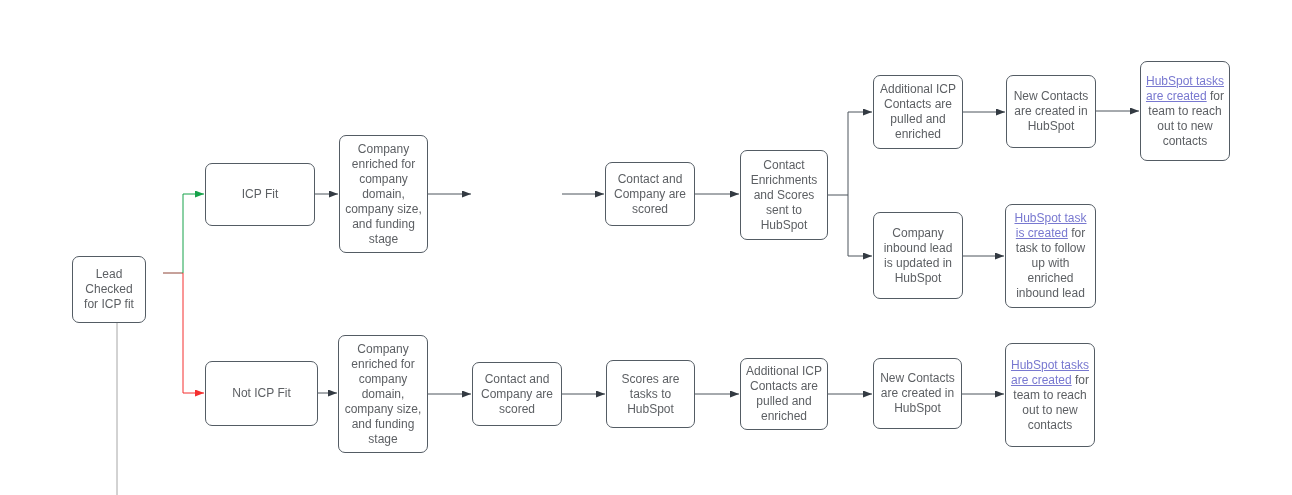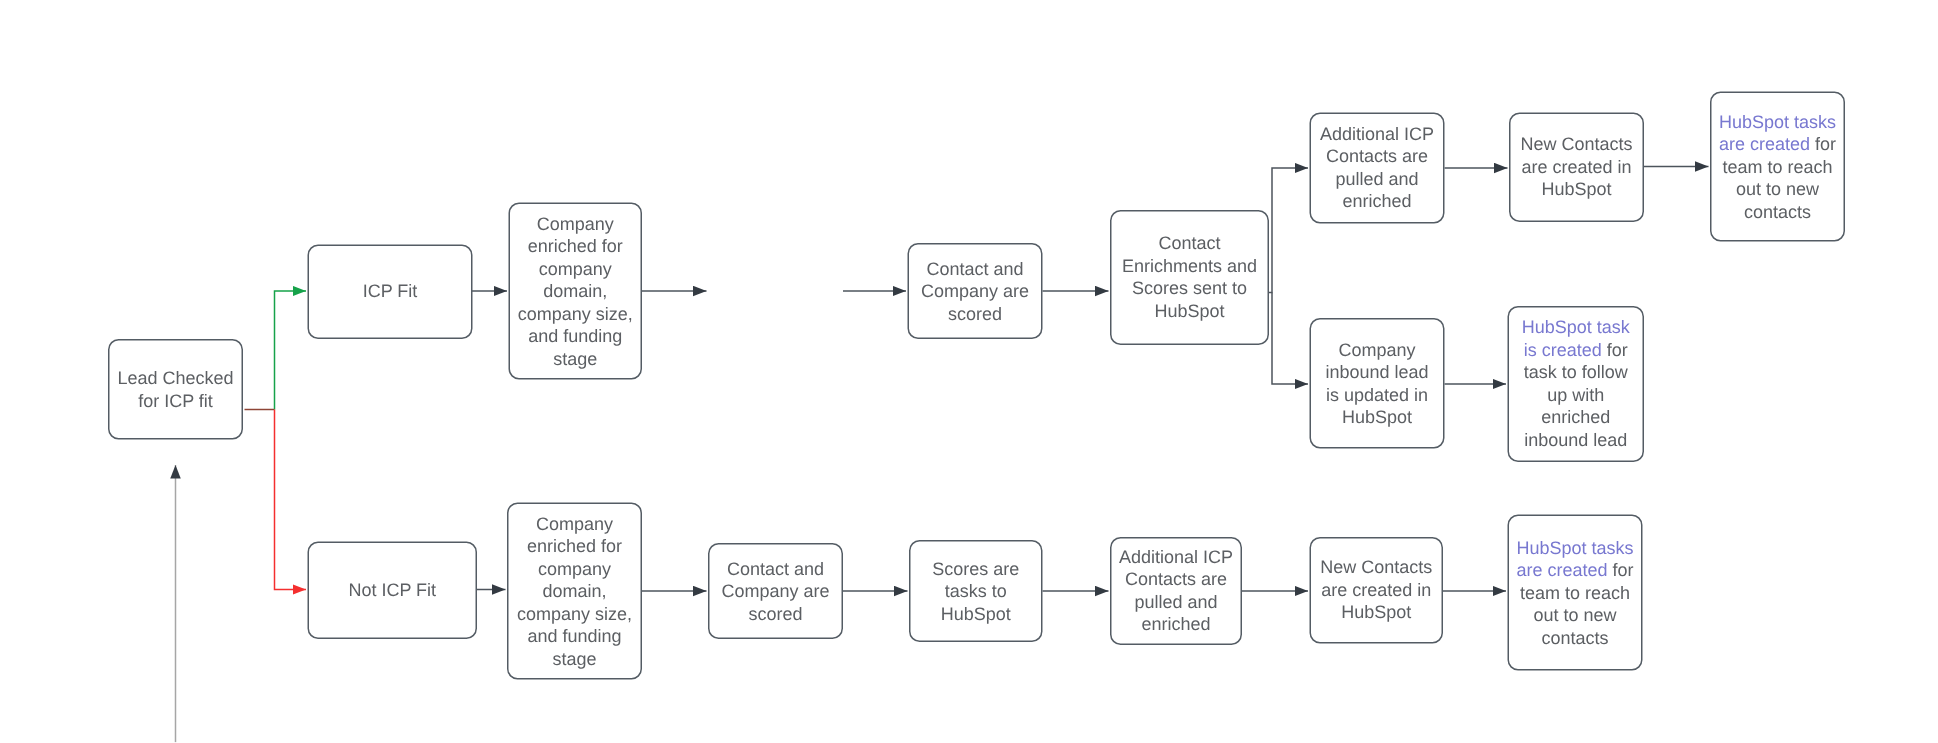"HubSpot tasks are created" .link { text-decoration: none -> underline }
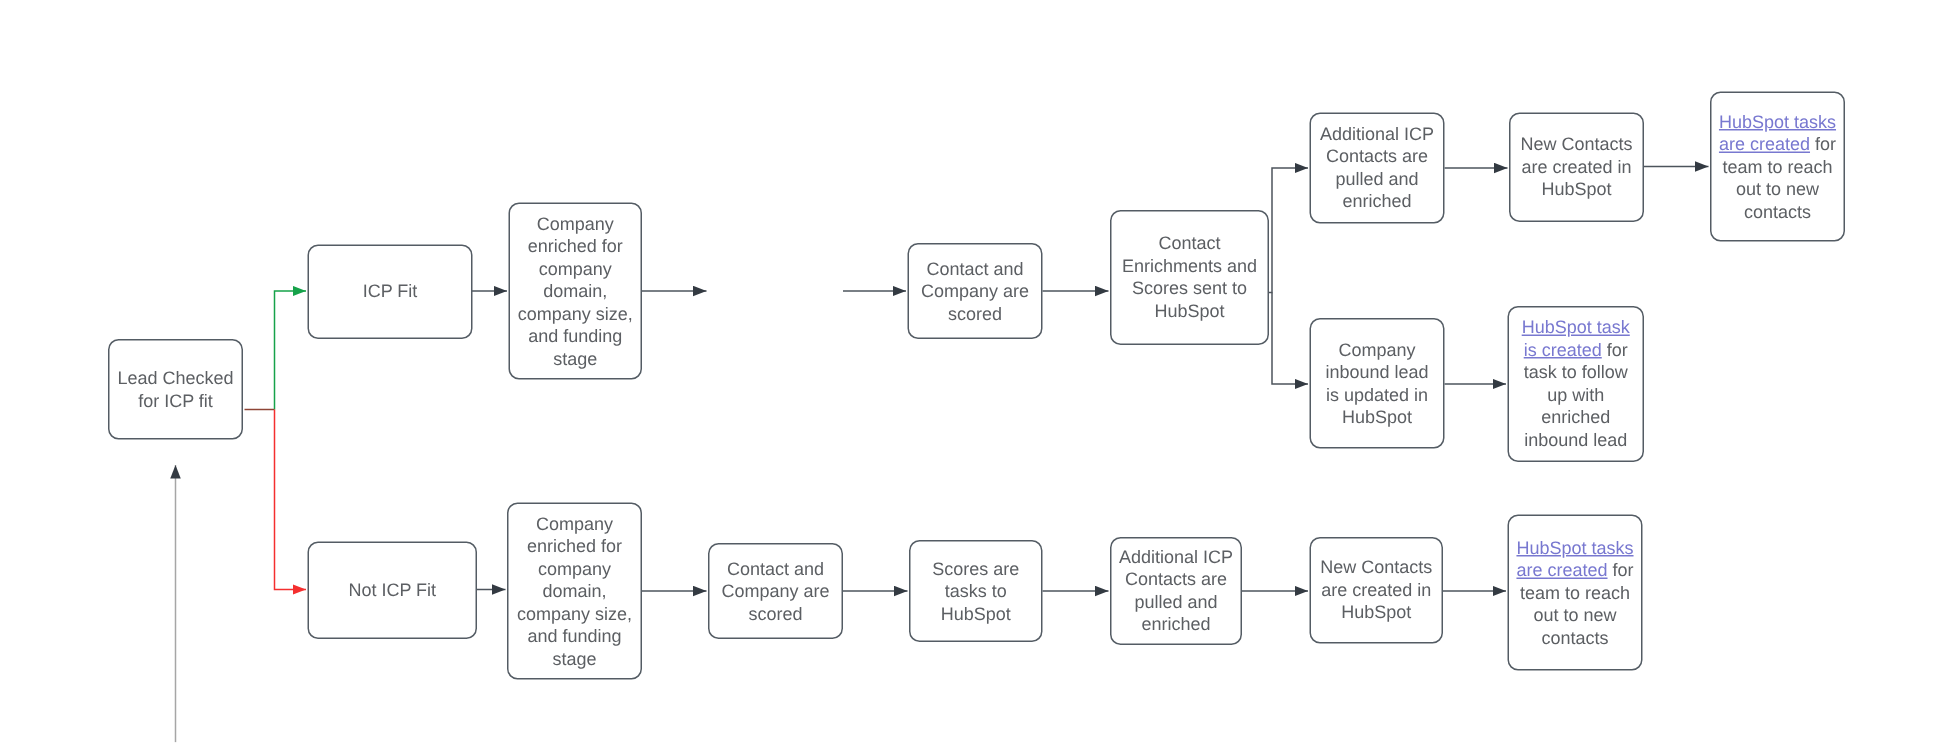"Contact Enrichments and Scores sent" div.node { top: 140px -> 150px; width: 106px -> 88px }
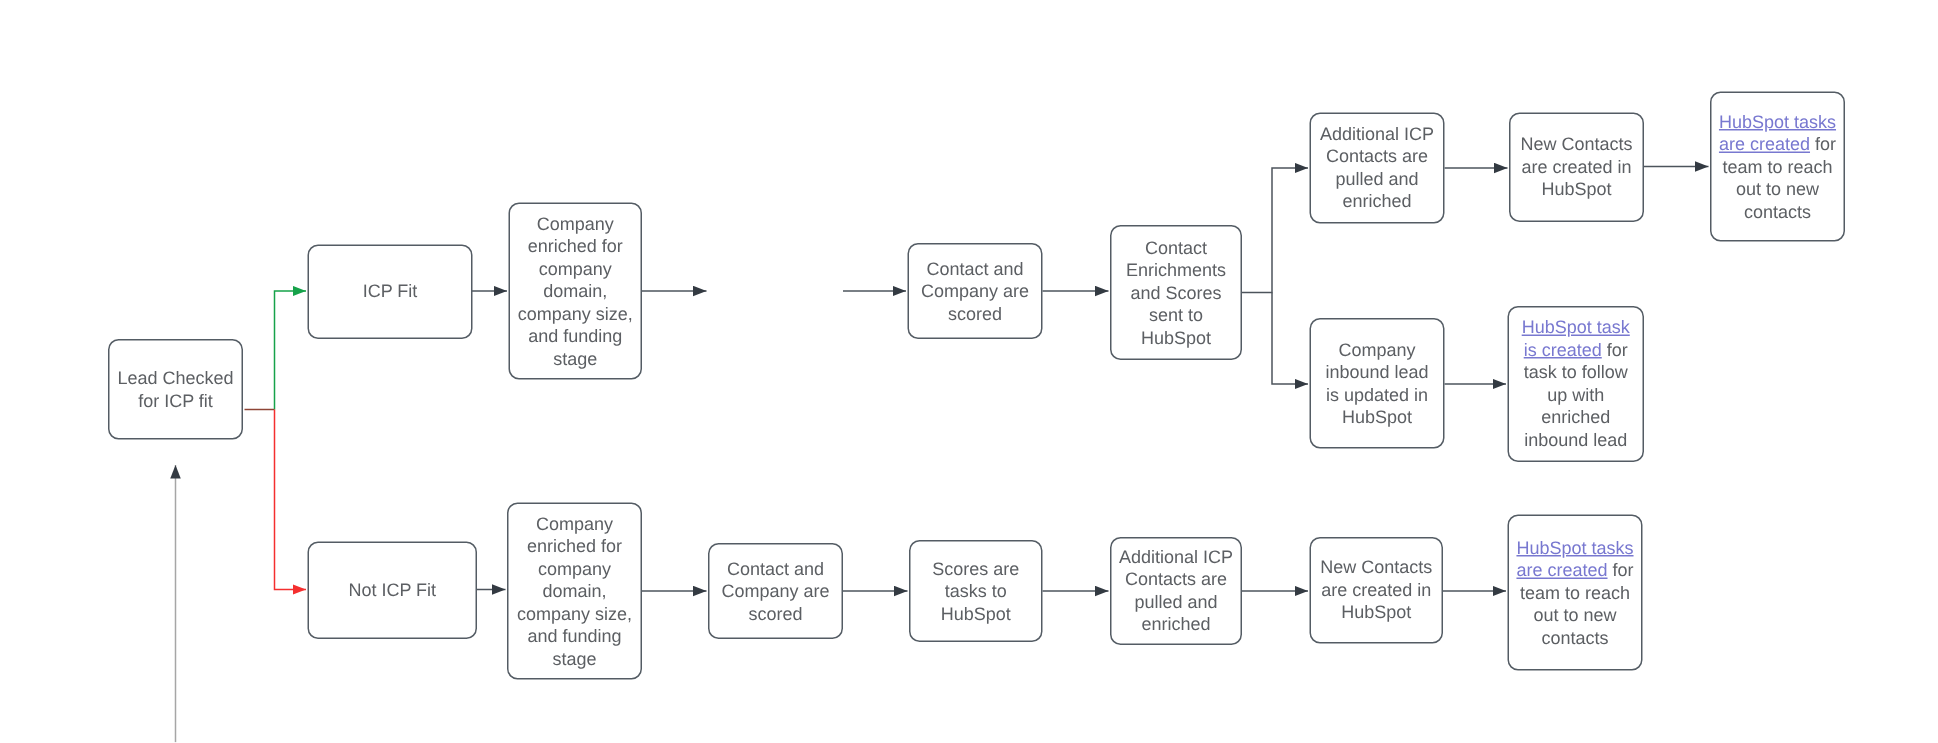"Lead Checked for ICP fit" div.node { top: 226px -> 256px; width: 90px -> 74px }
